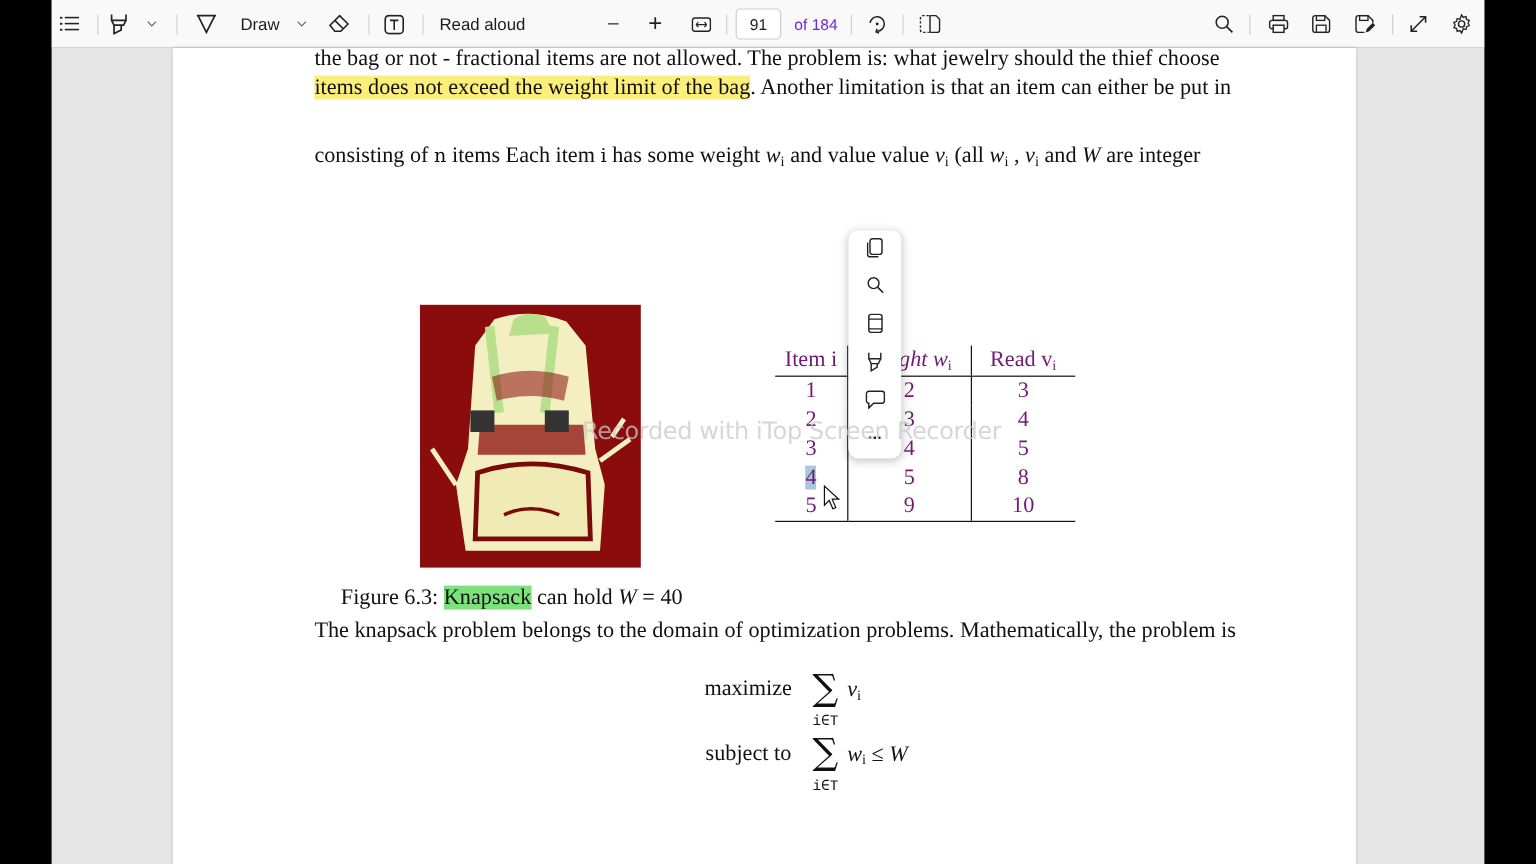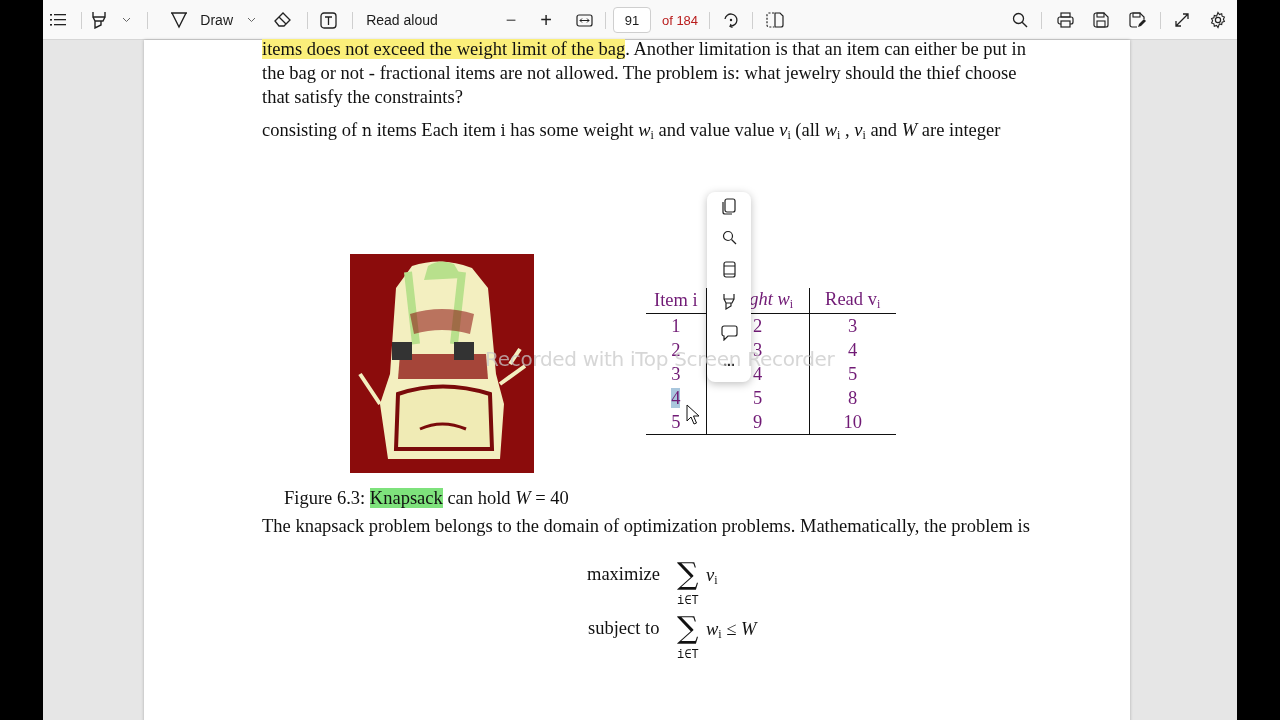"Draw" div.tb { justify-content: flex-end -> space-between }
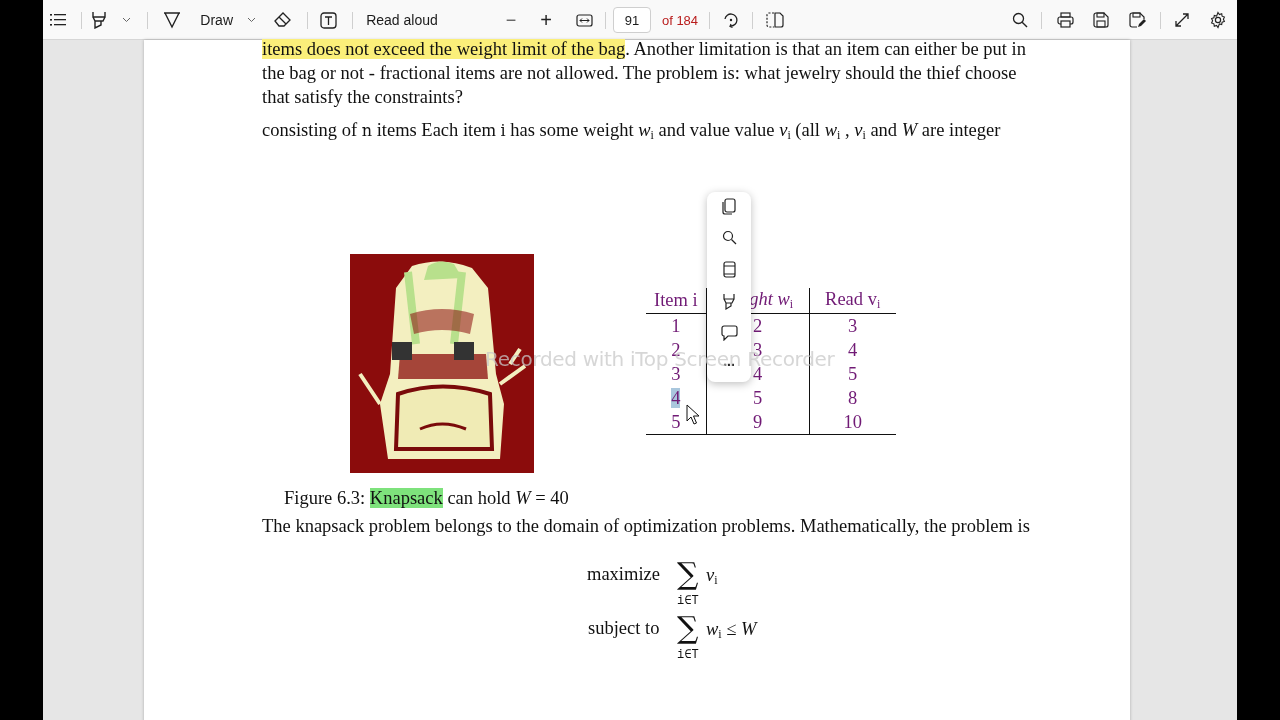"of 184" div.tb { color: #b91c1c -> #6d28d9 }
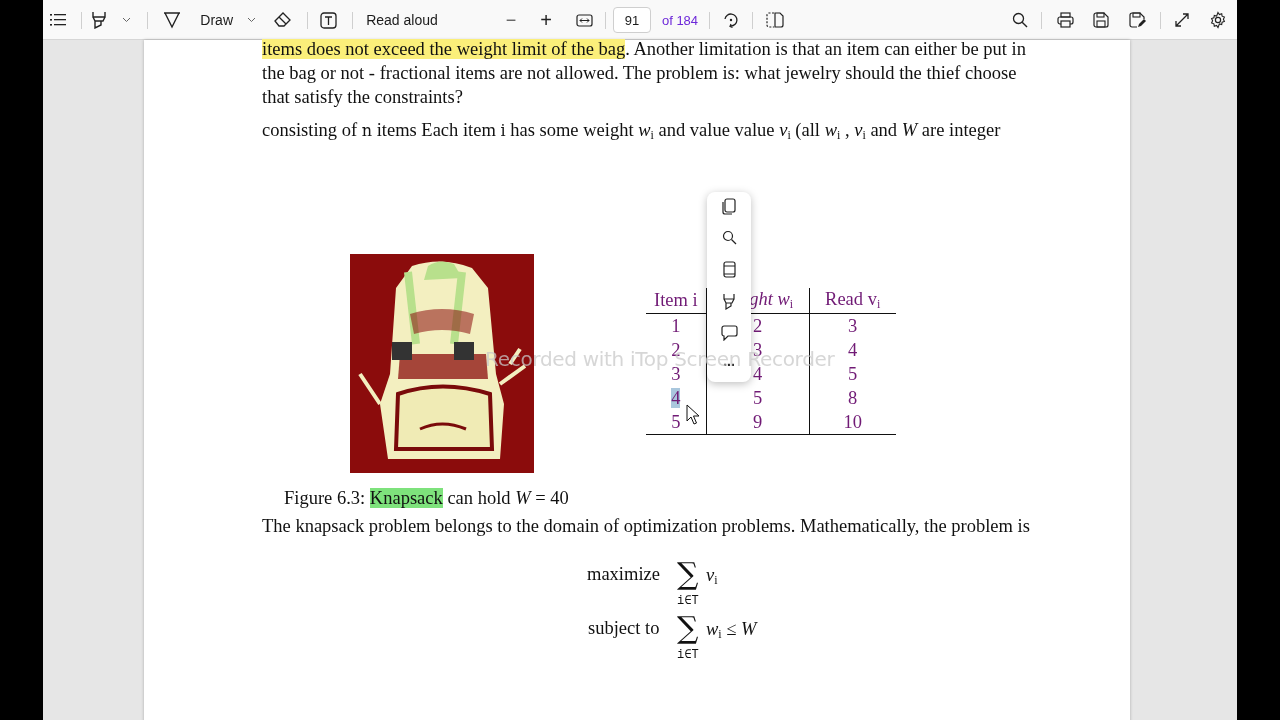"items does not exceed the" div { order: before "the bag or not -" -> after "the bag or not -" }
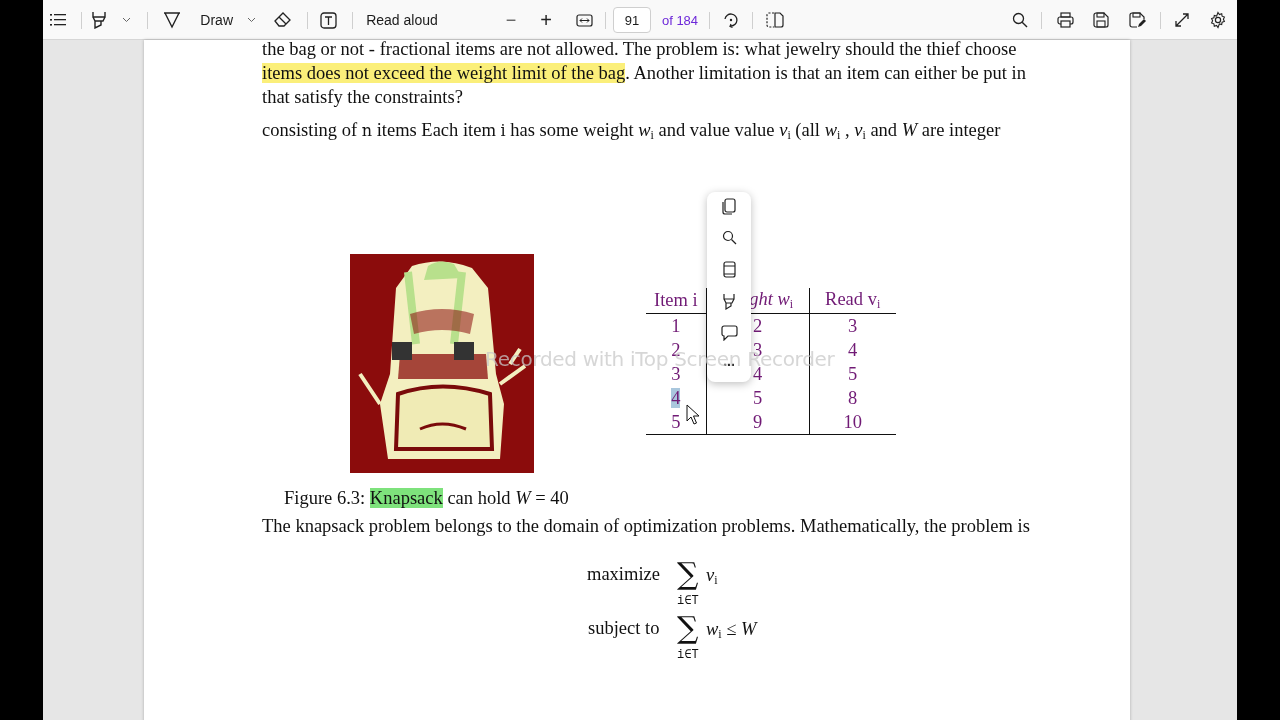"that satisfy the constraints?" div { html: <div>that satisfy the constraints?</div> -> none }
